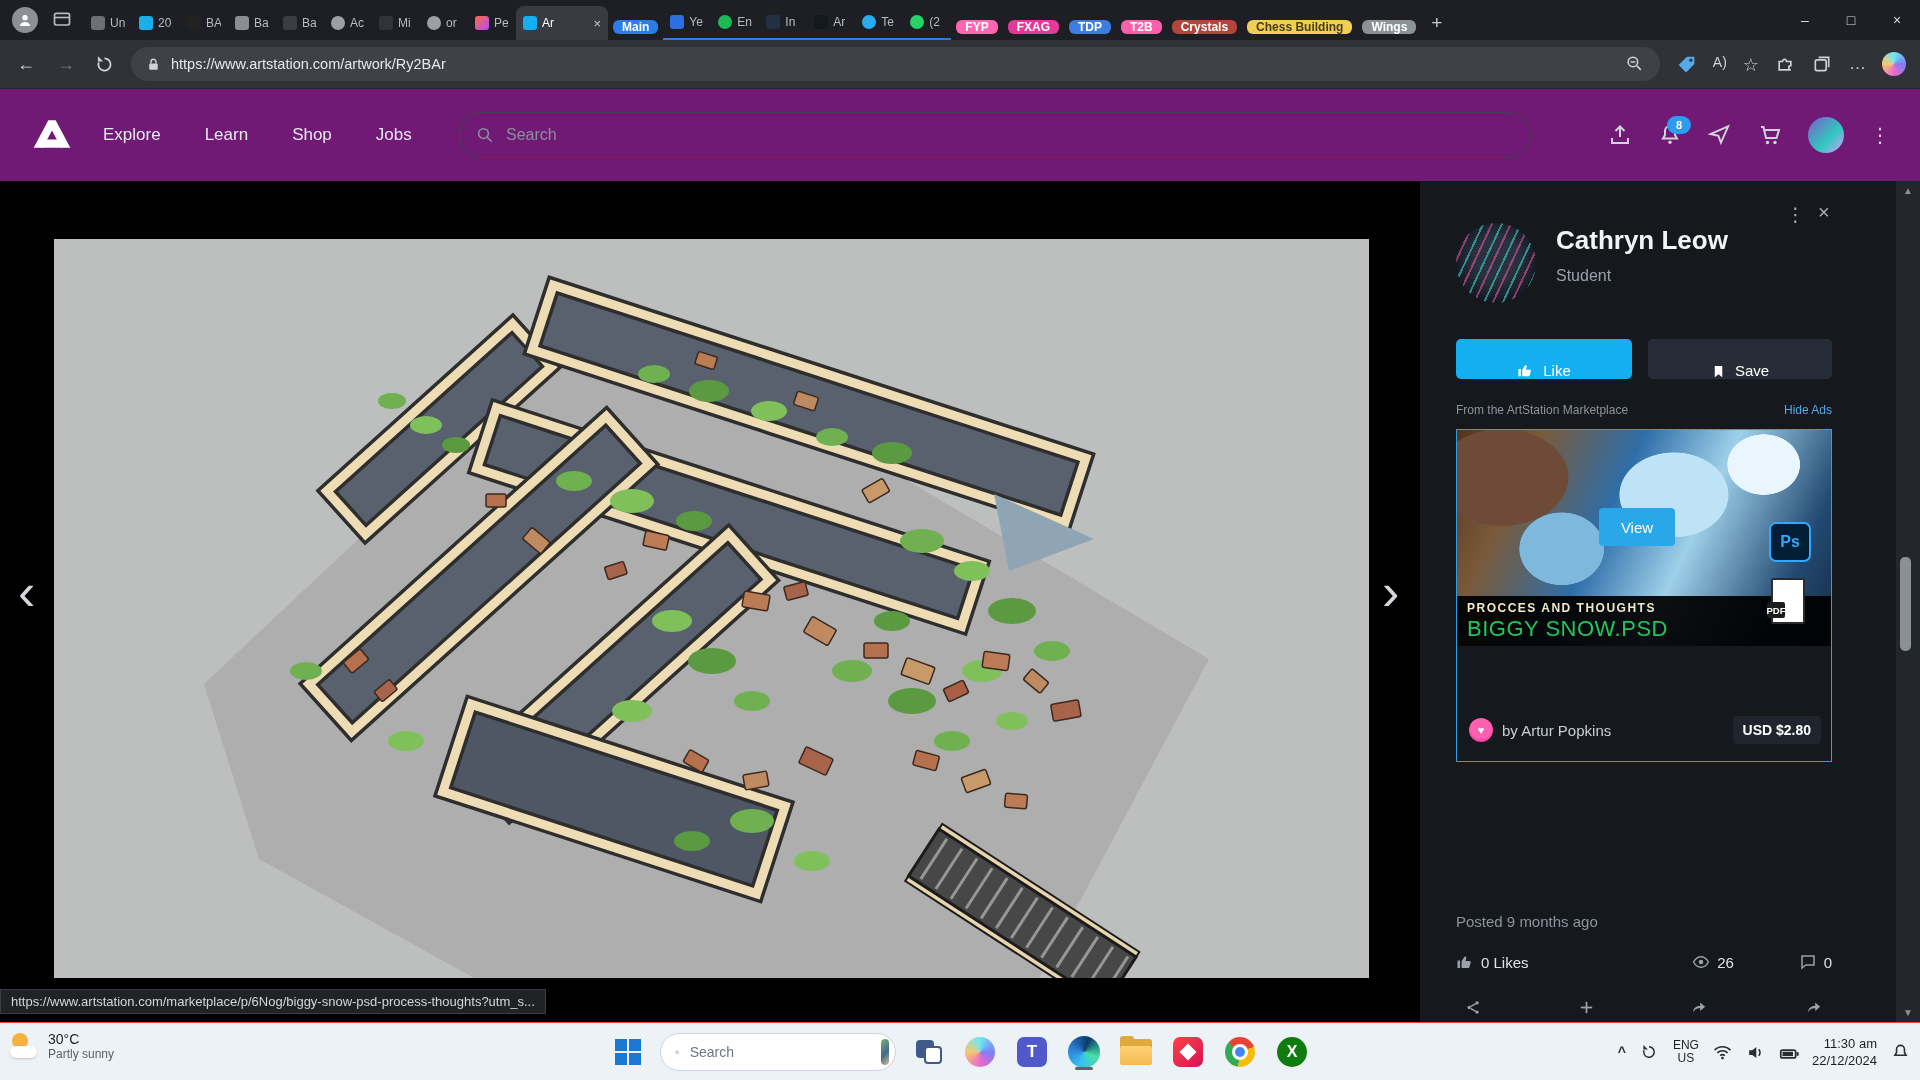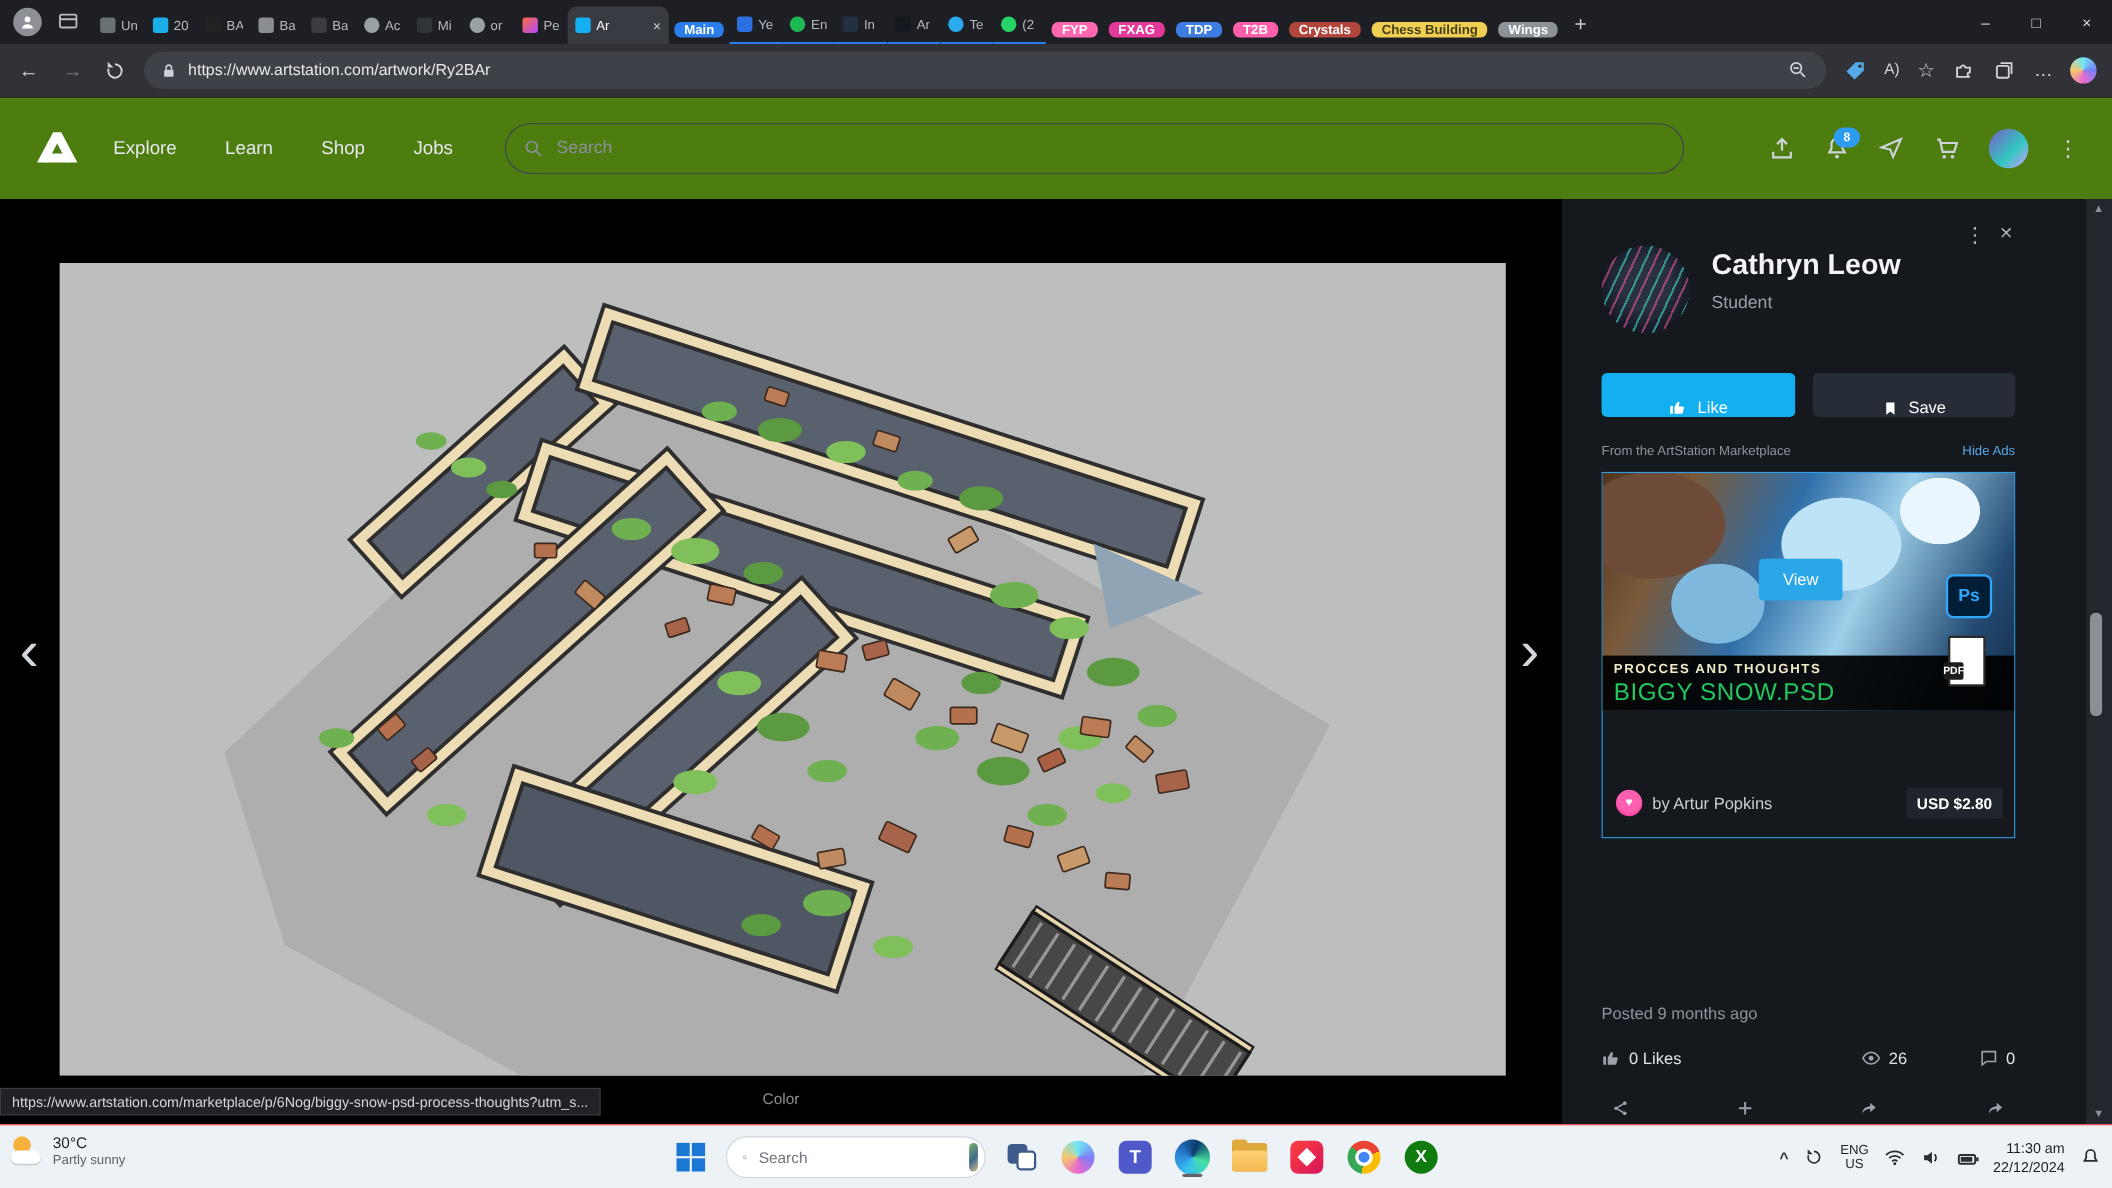"Explore" .as-header { background: #4d7c0f -> #701a75 }
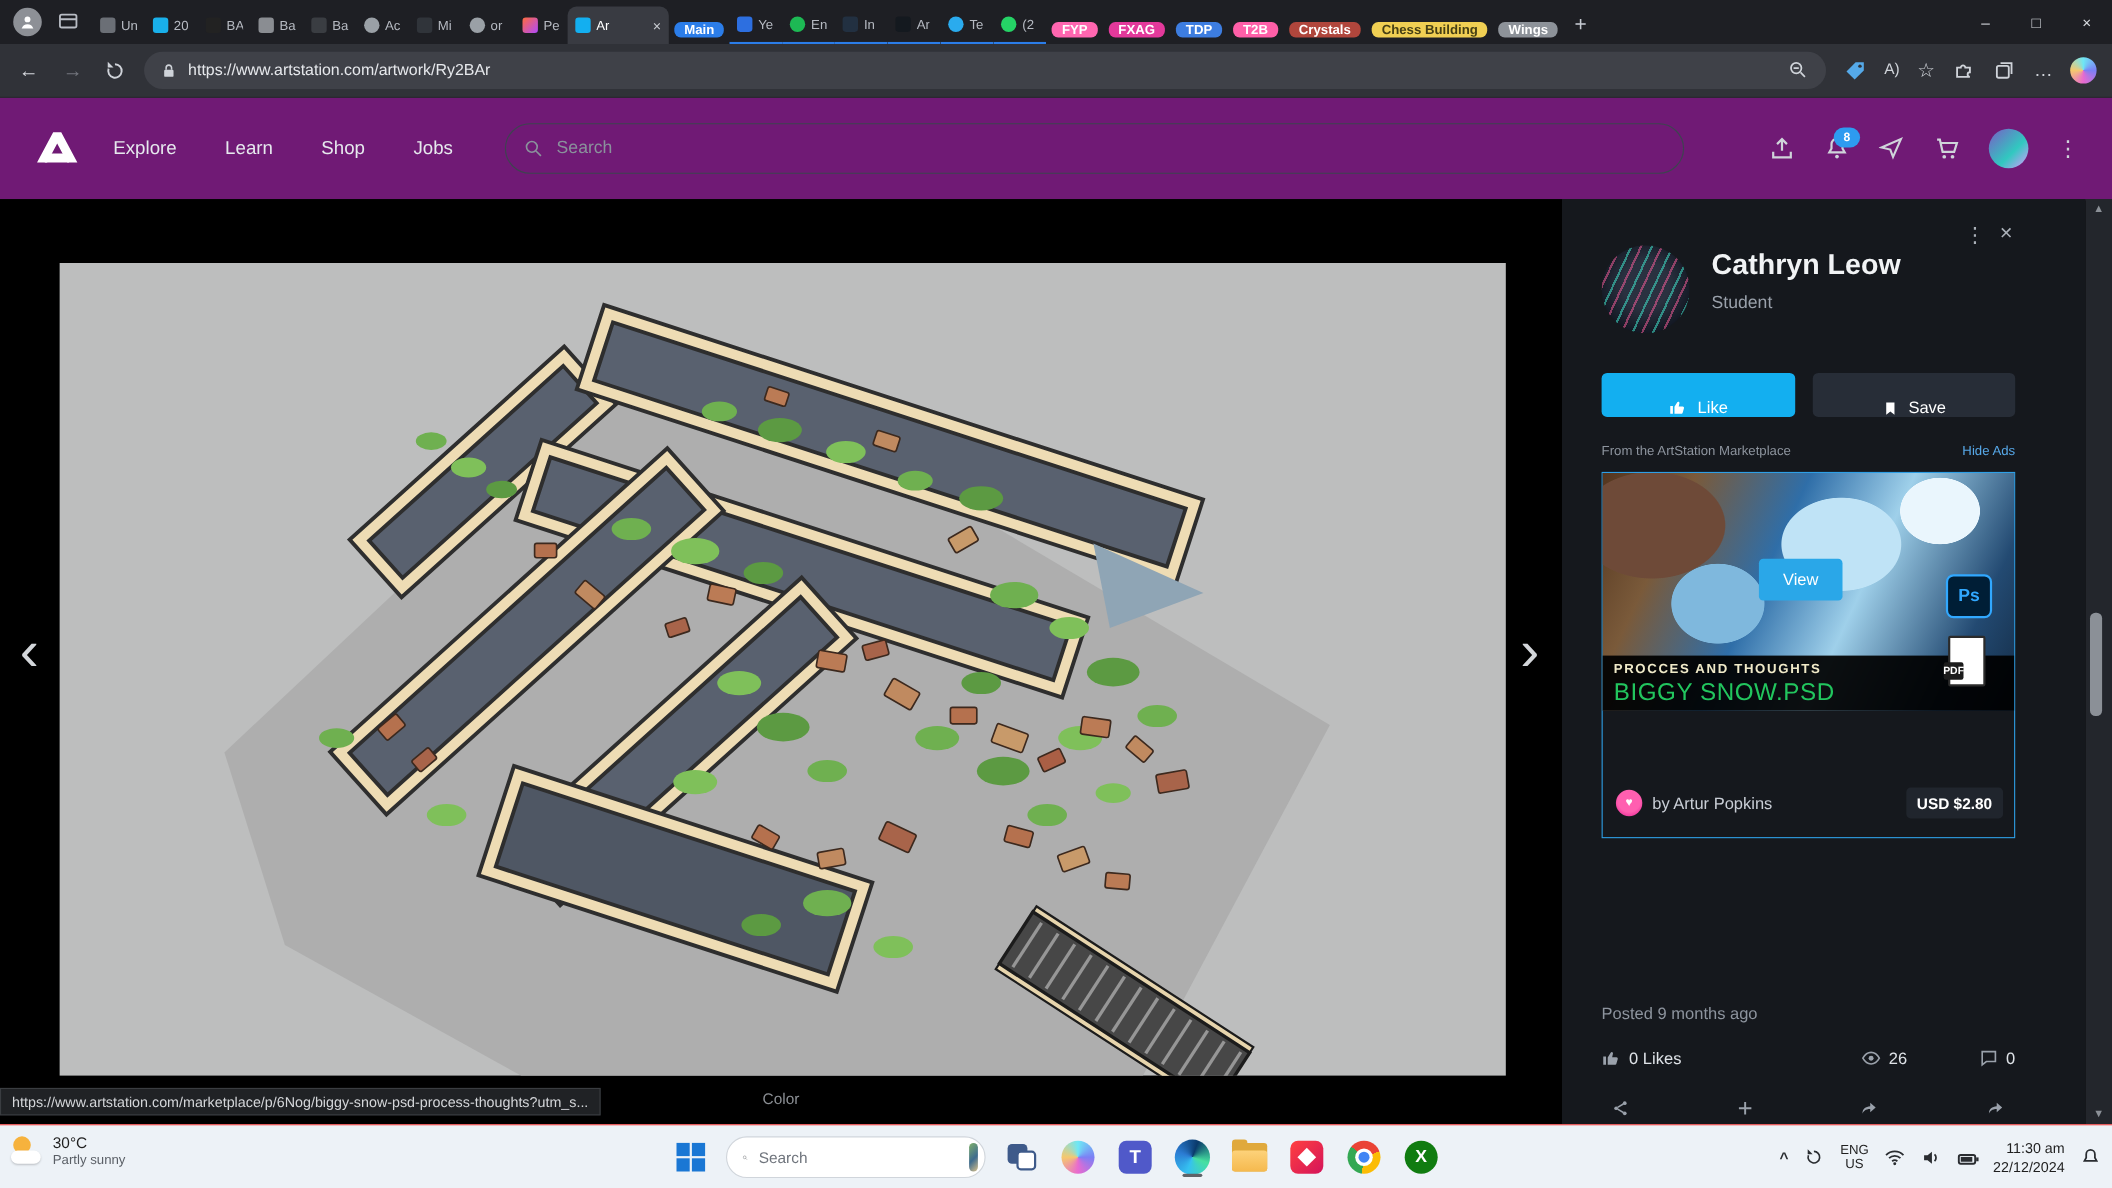"Color" div.color-label { html: <div>Color</div> -> none }
